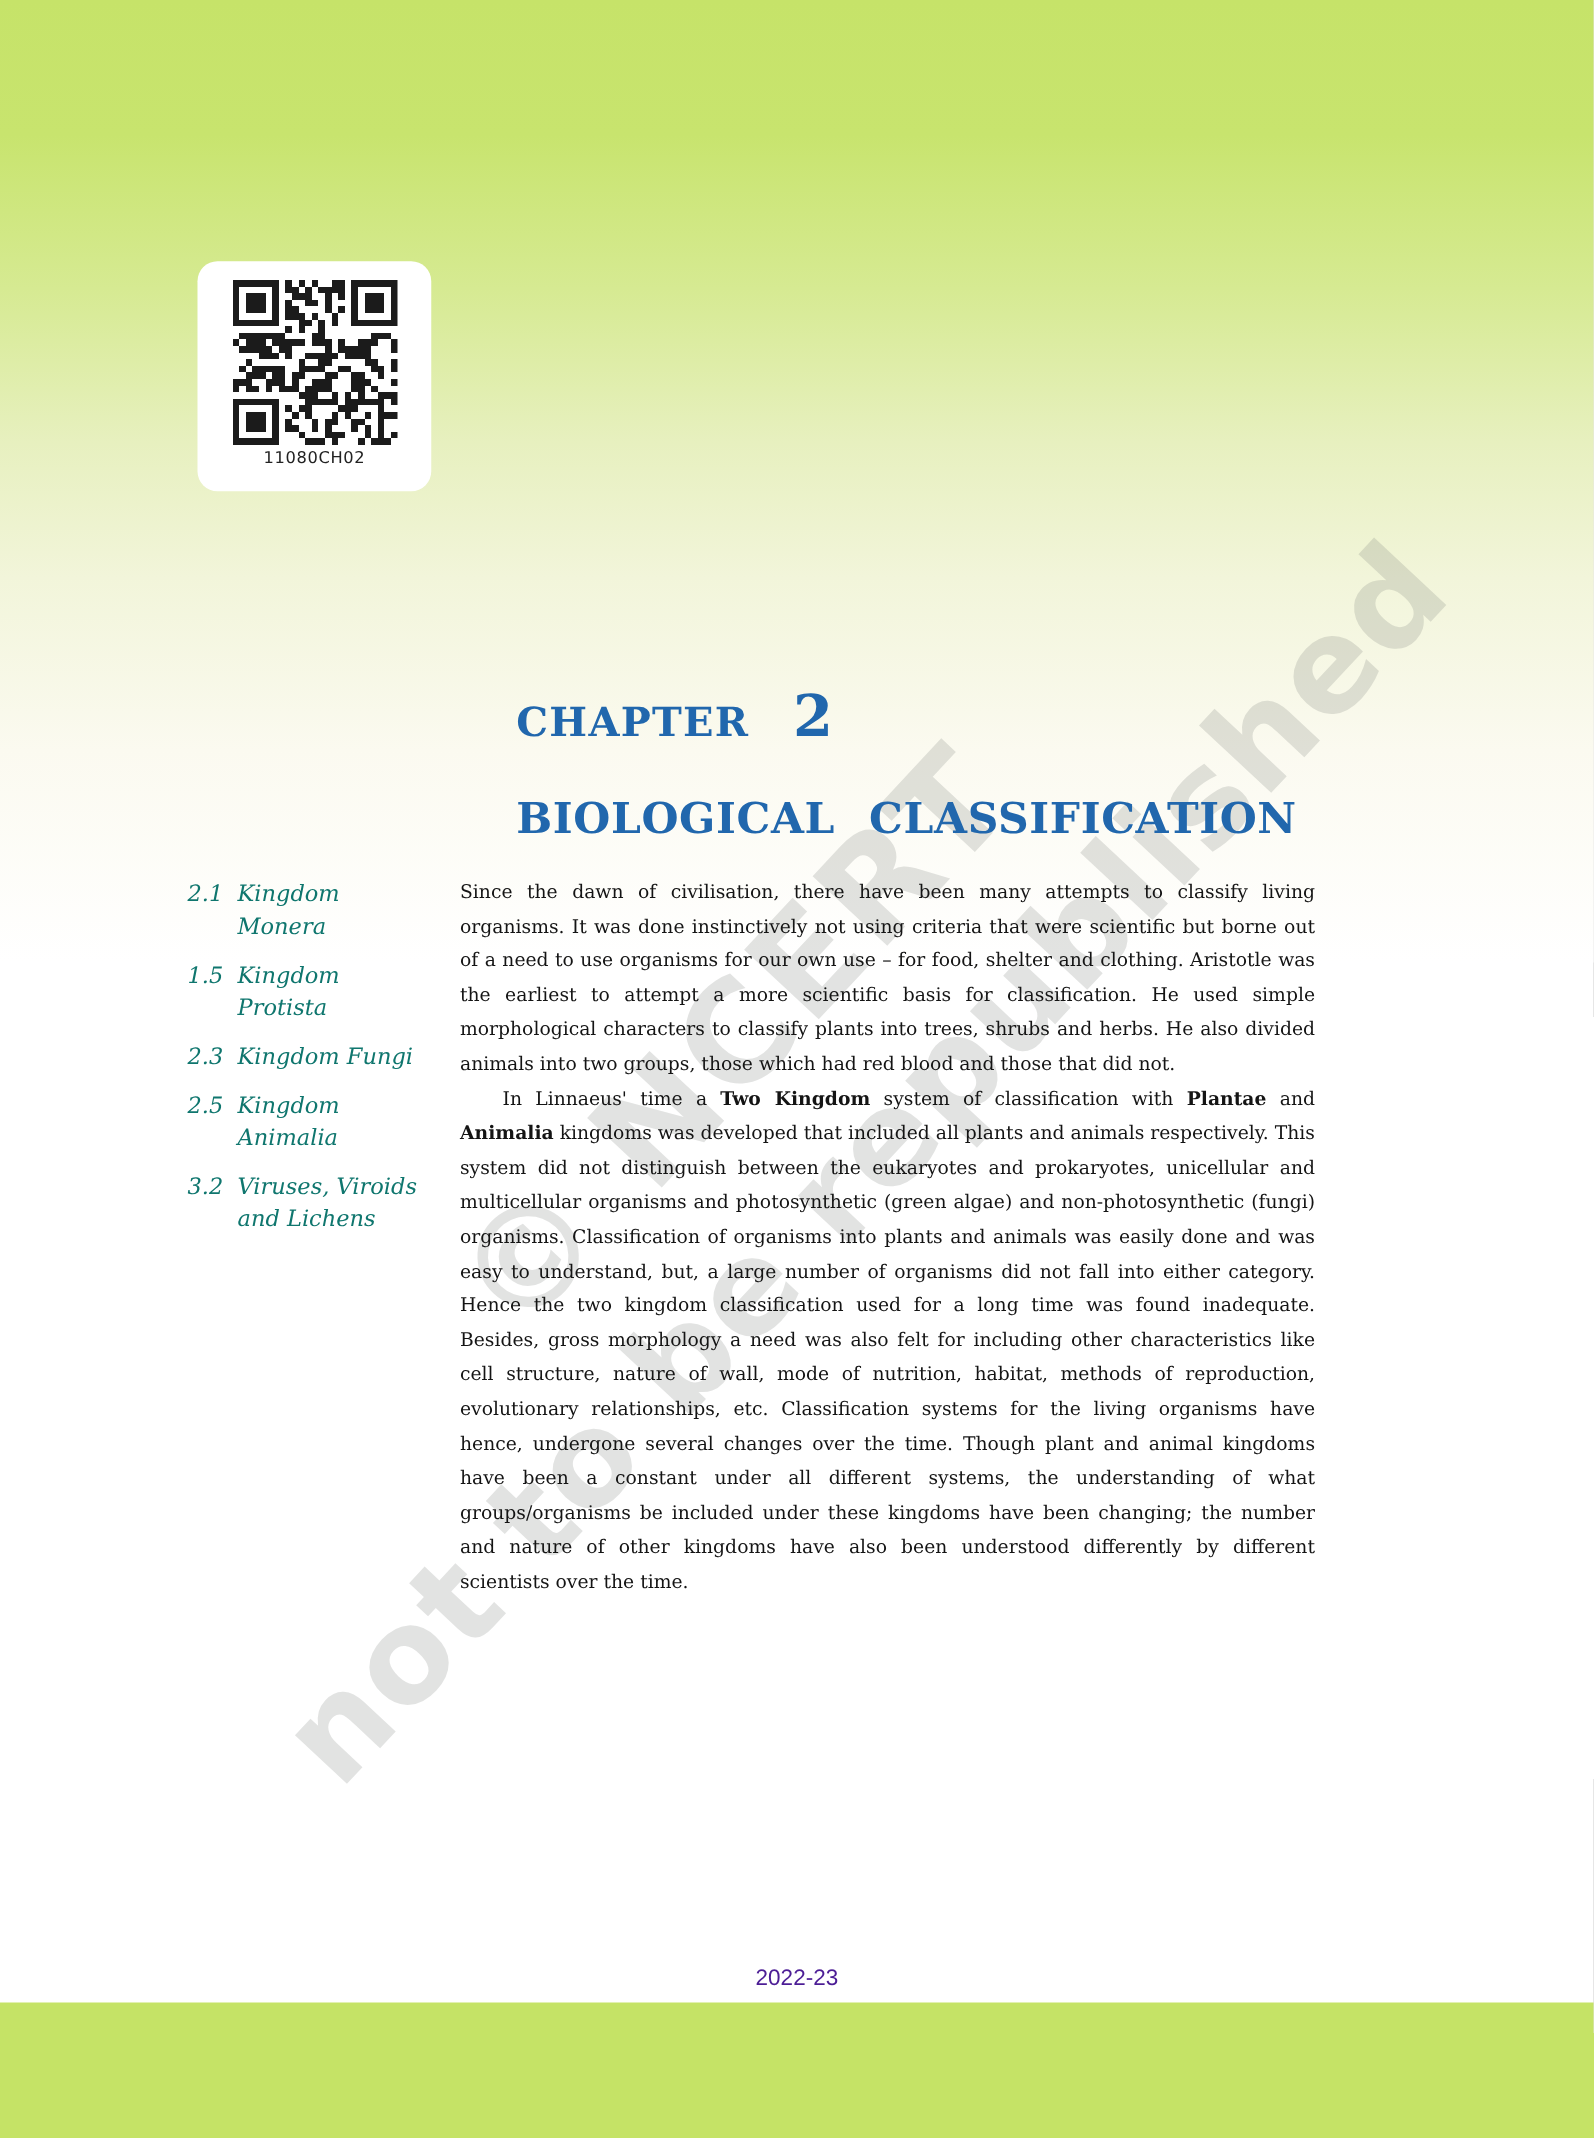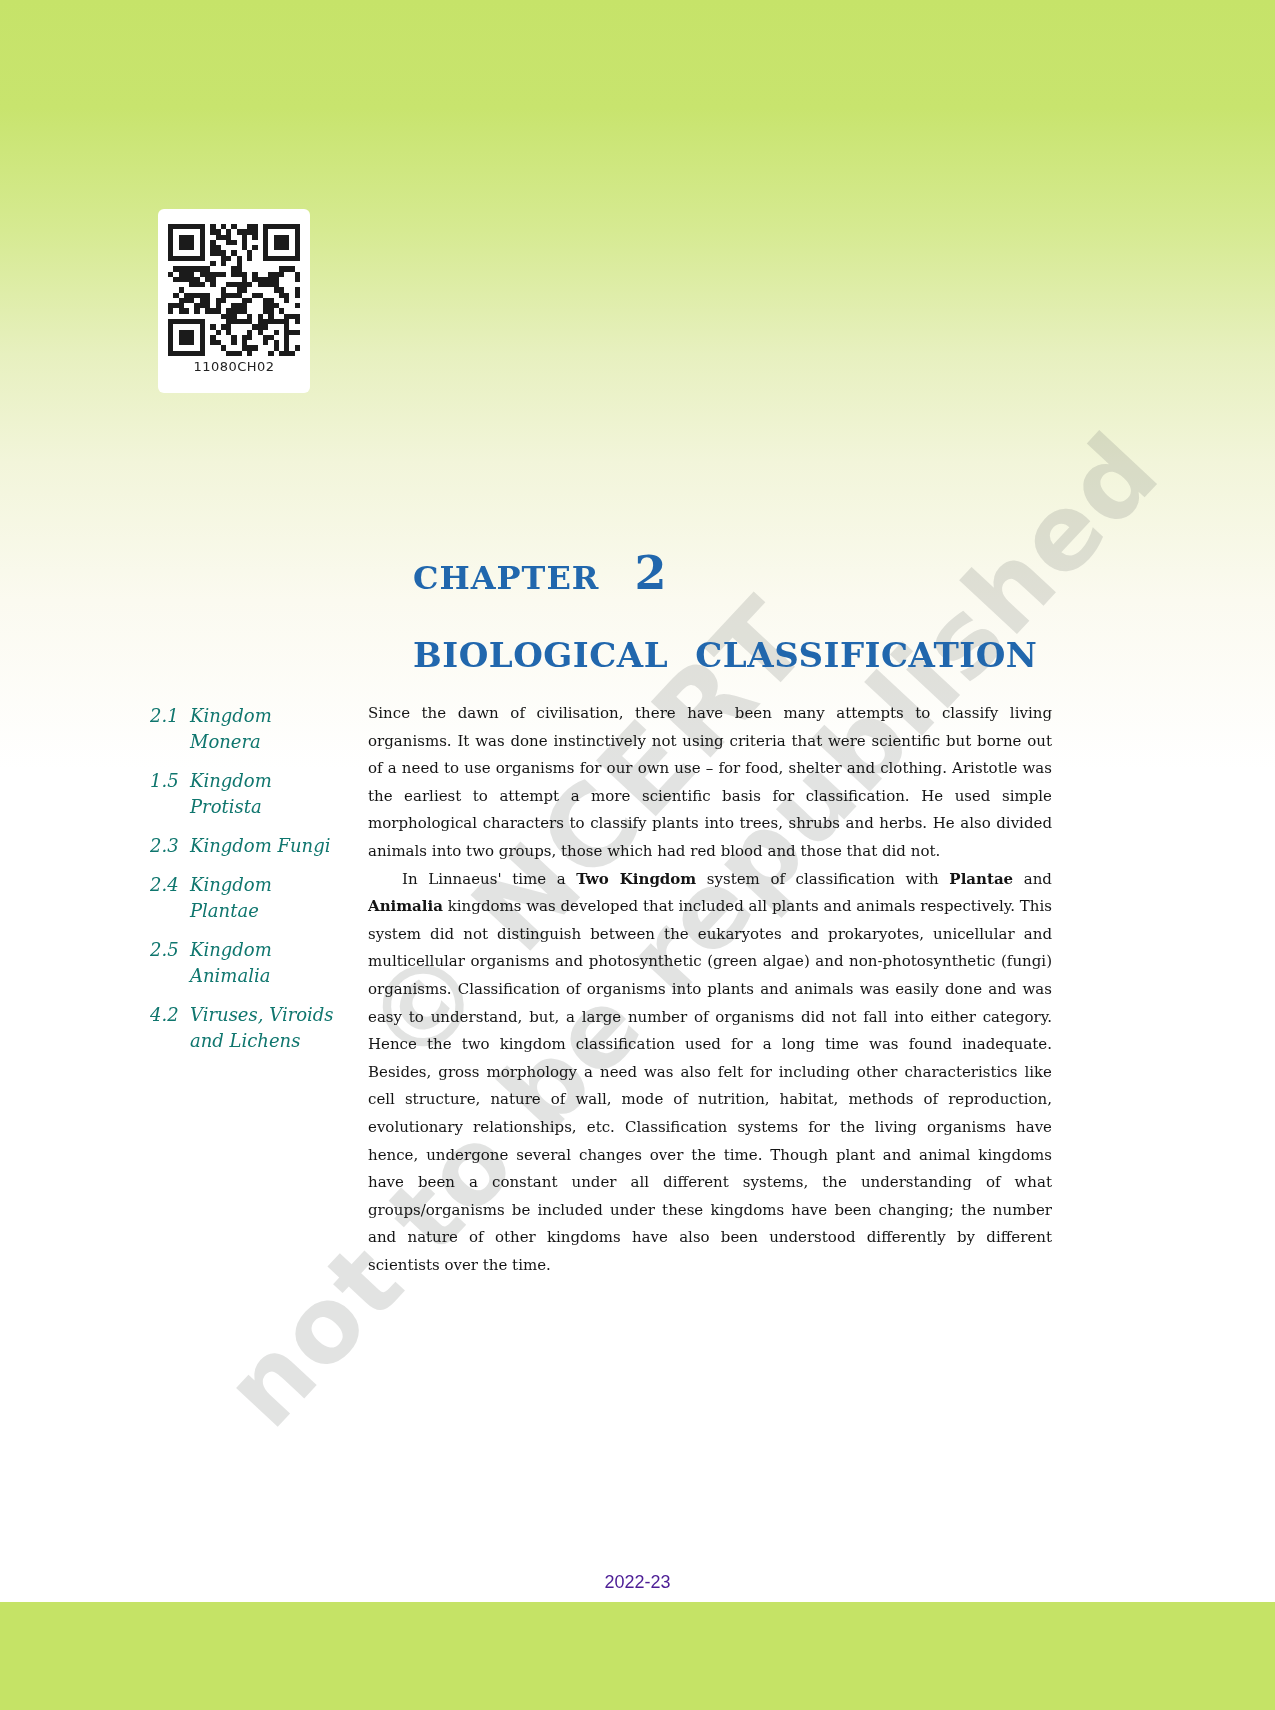"11080CH02" .qr-card { border-radius: 6px -> 16px; width: 152px -> 187px }
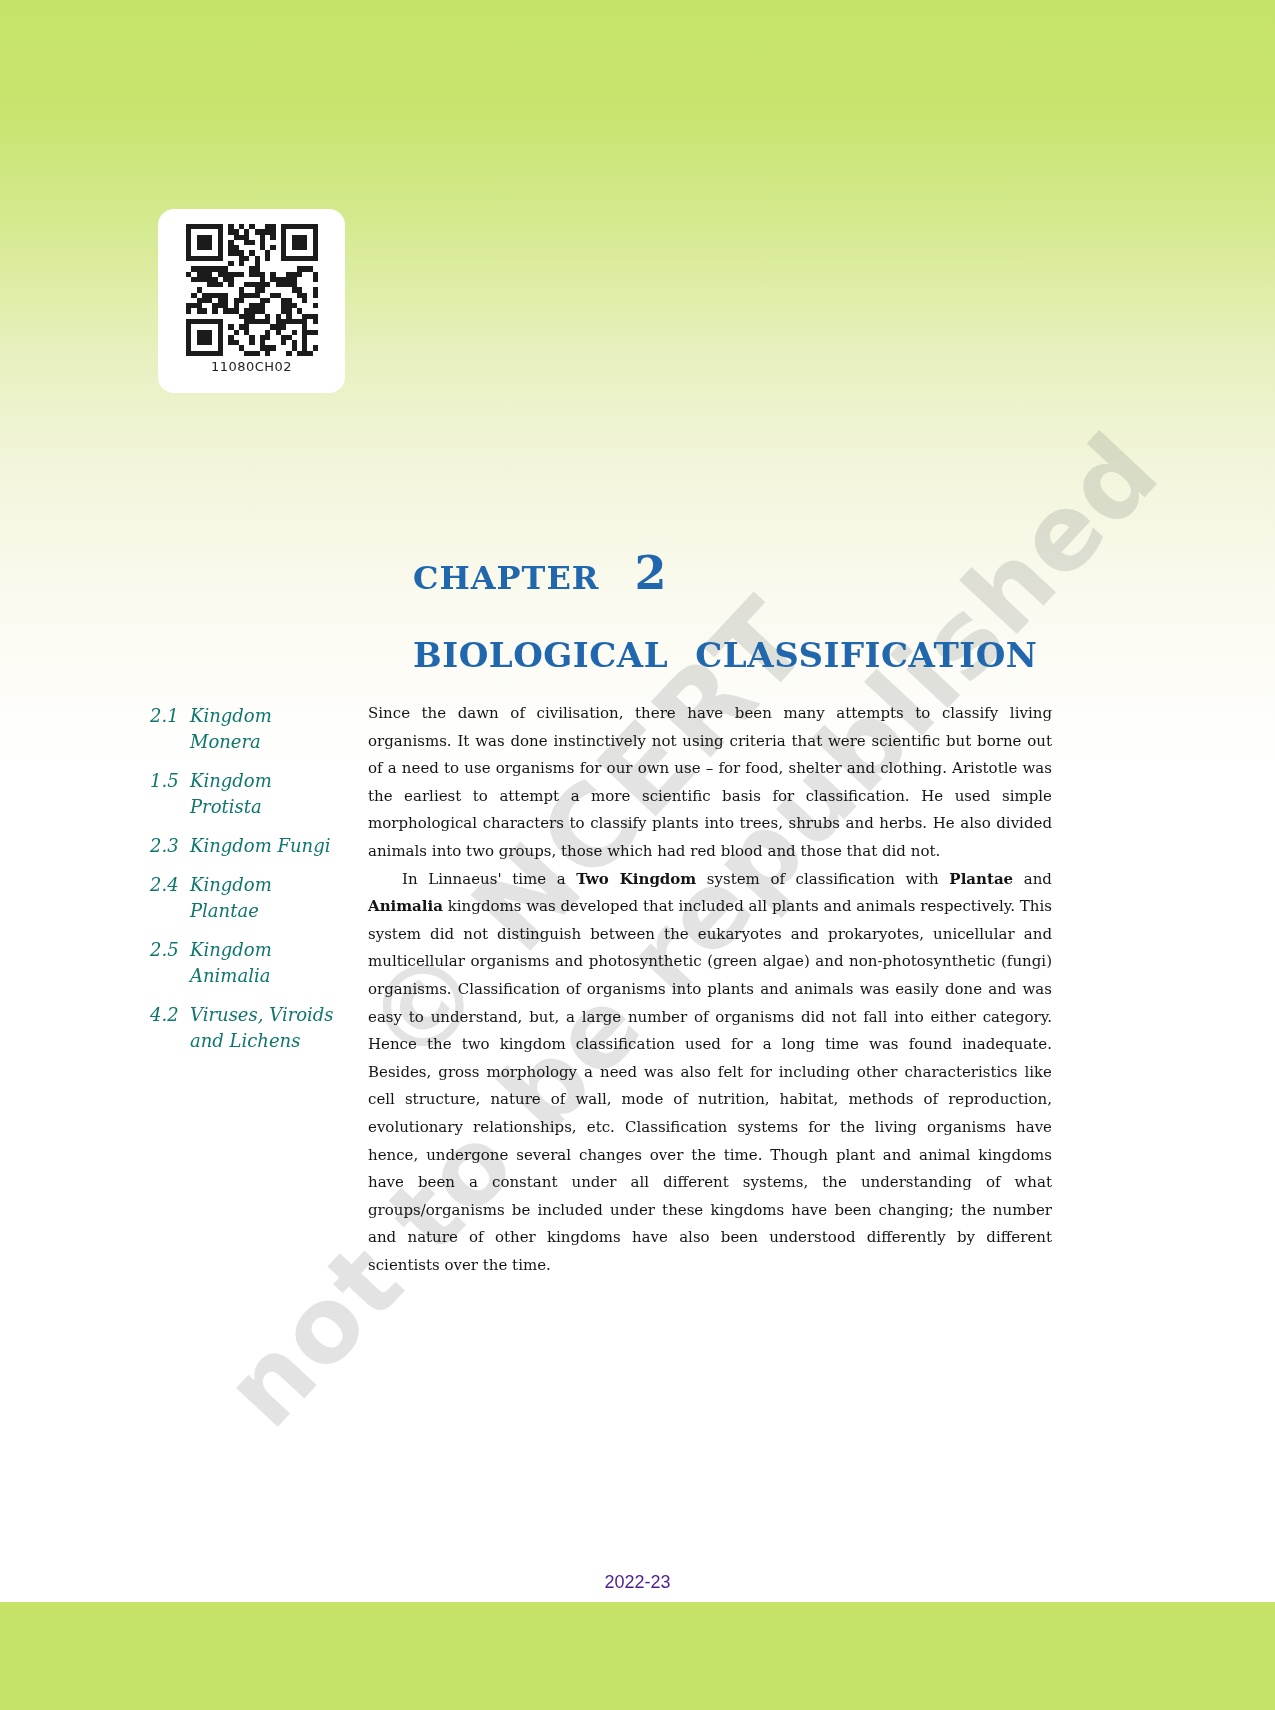"2.4" div.toc-item { html: <div> <span>2.4</span> <span>Kingdom Plantae</span> </div> -> none }
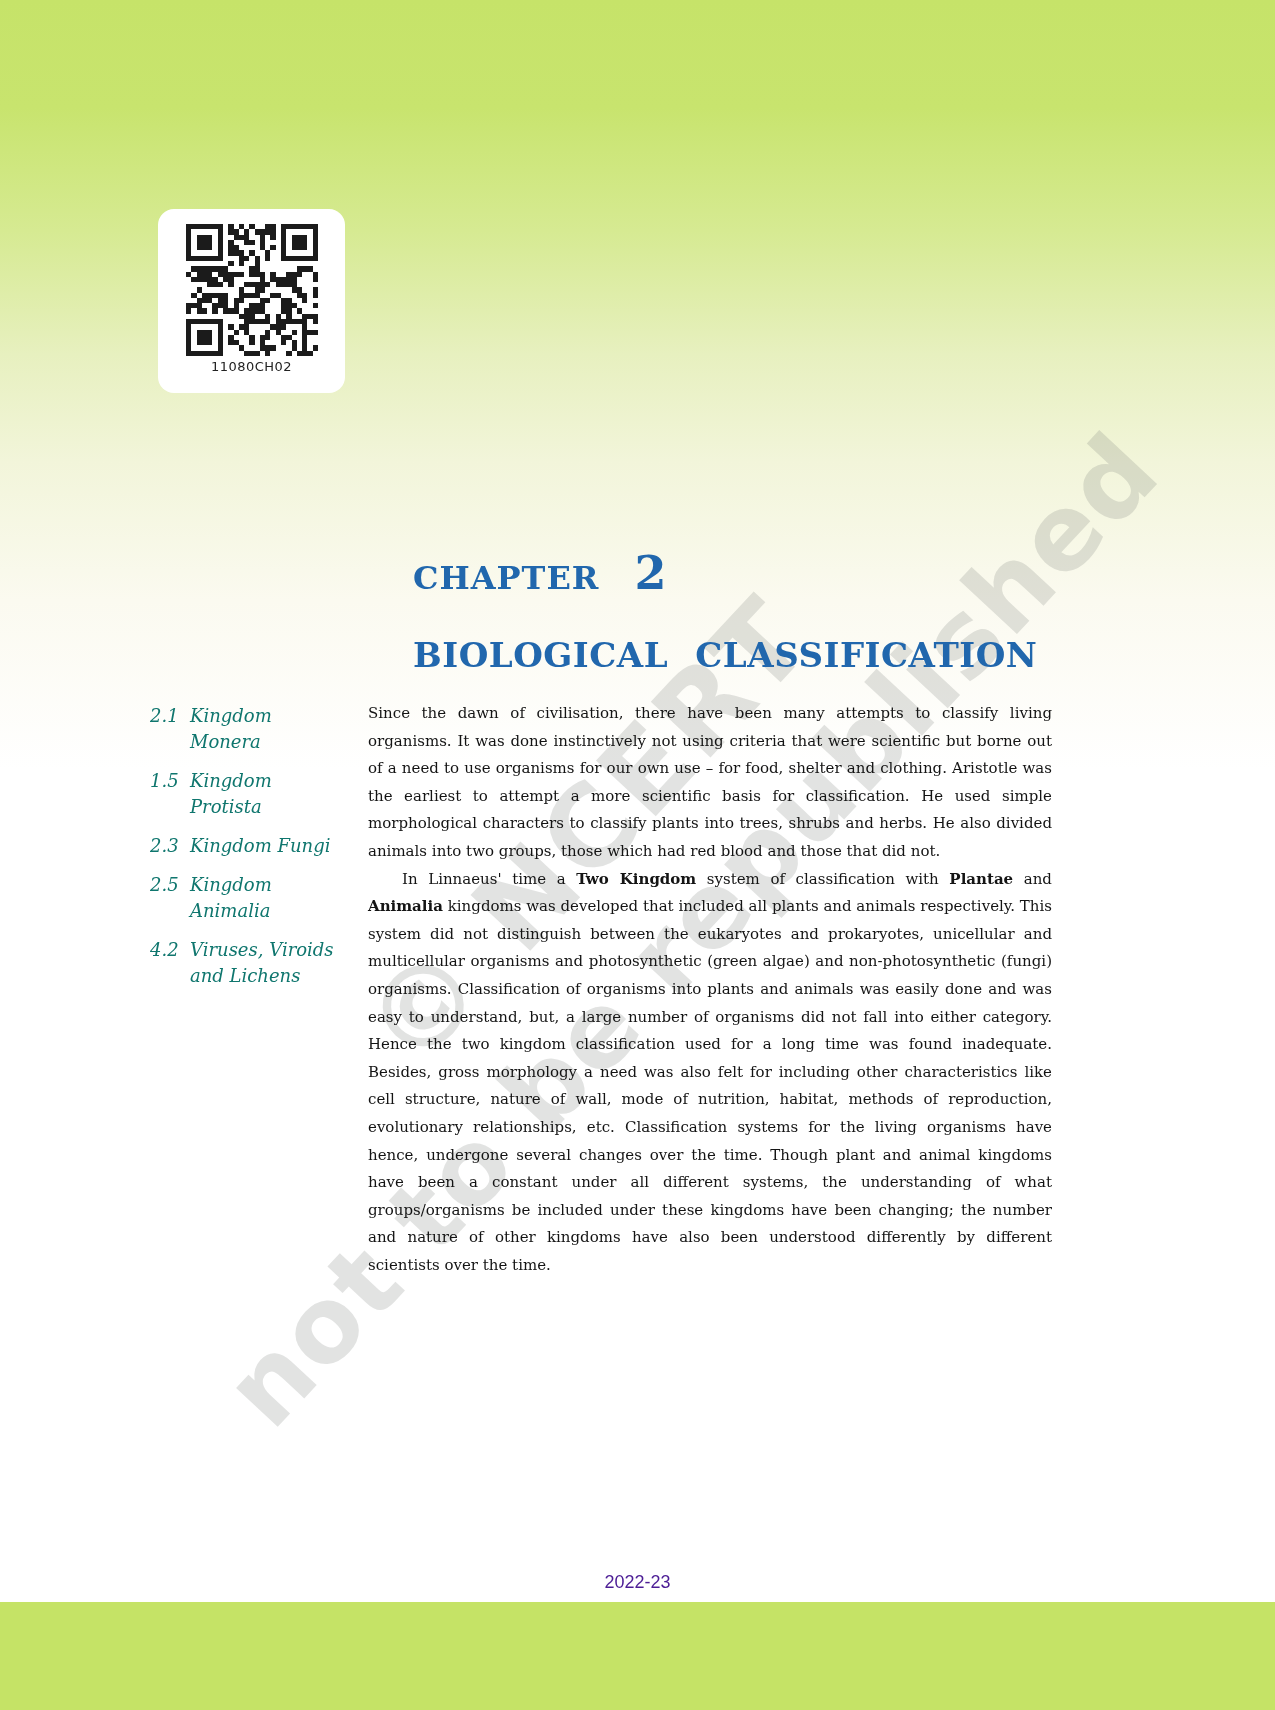"4.2" span.toc-num { text: 4.2 -> 3.2 }
